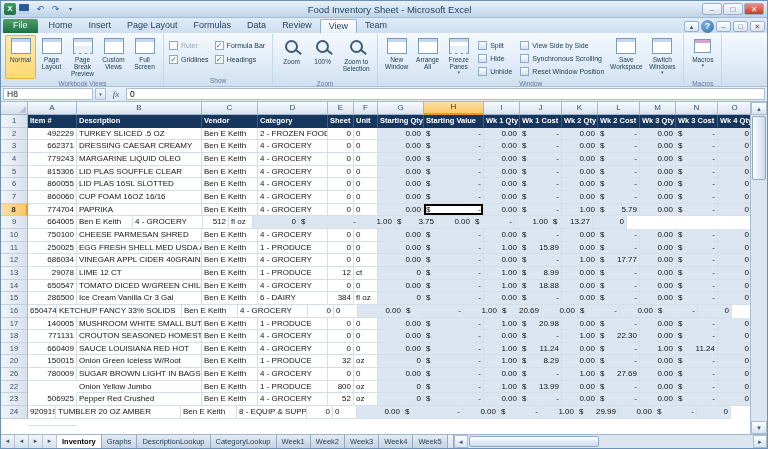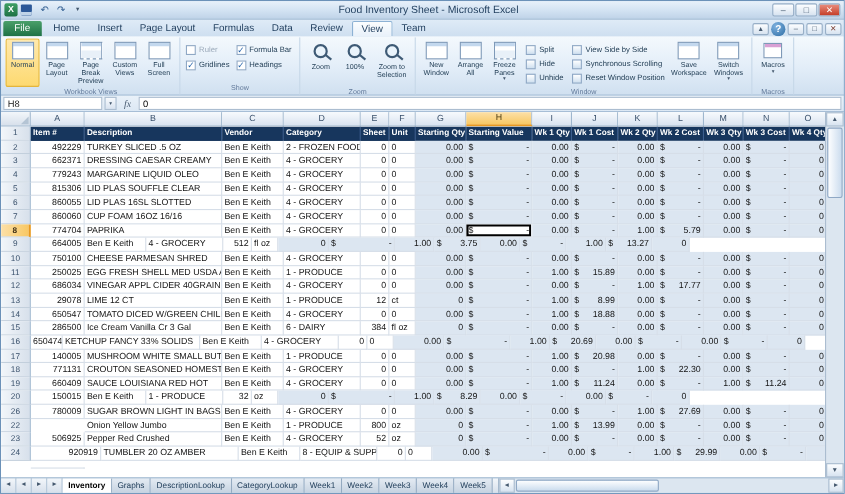"Onion Green Iceless W/Root" div.cell { html: none -> <div>Onion Green Iceless W/Root</div> }
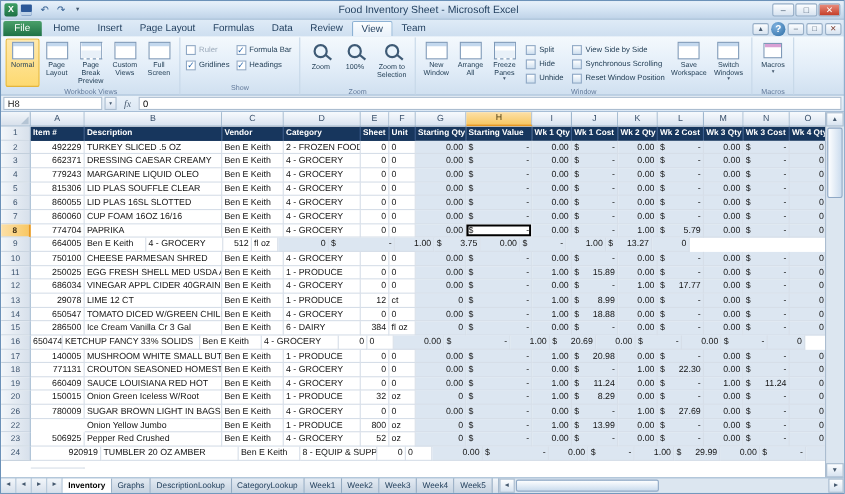"920919" div.cell { width: 64px -> 28px }
